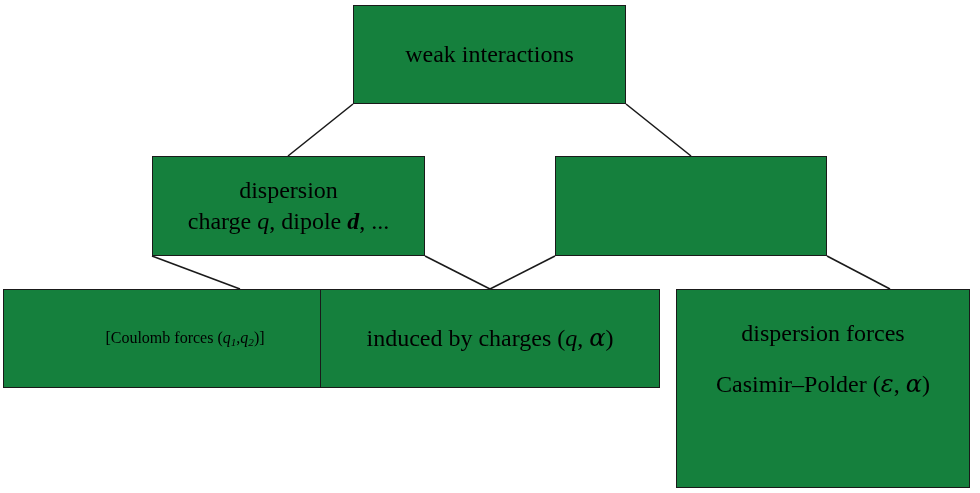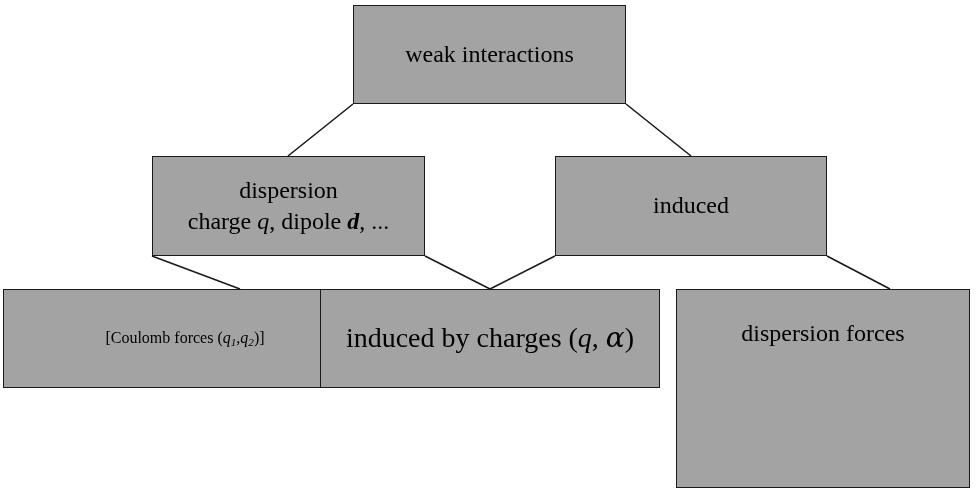"weak interactions" .node { background: #a3a3a3 -> #15803d }
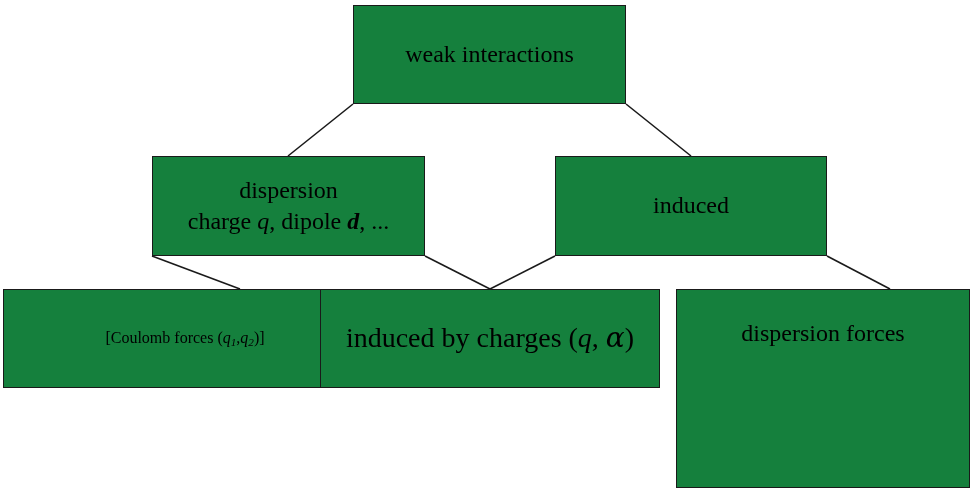"induced" span.line { html: <span>induced</span> -> none }
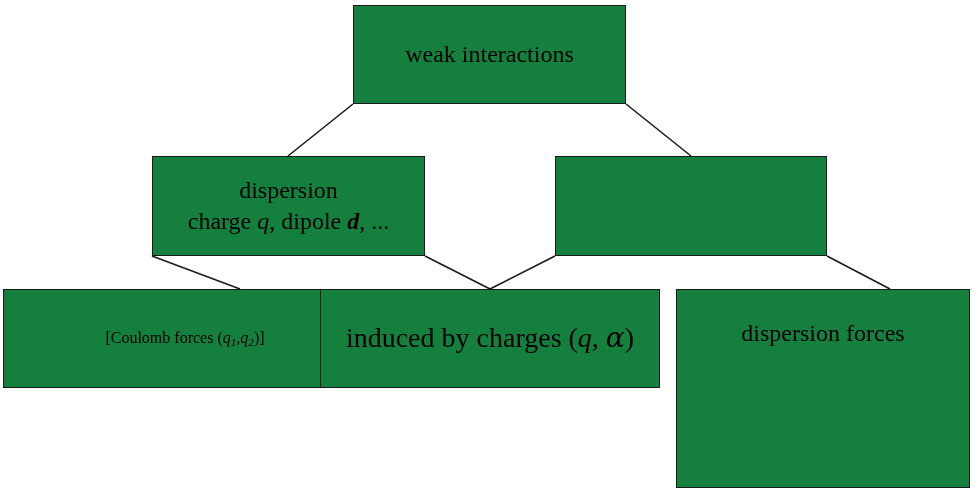"induced by charges (q, α)" #node-debye { font-size: 28px -> 24px }
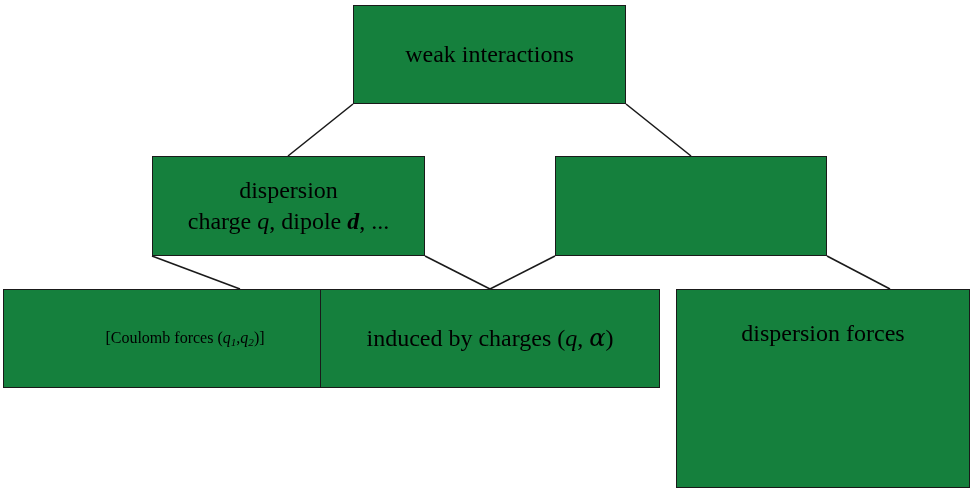"Casimir–Polder (ε, α)" span.line { html: none -> <span>Casimir–Polder (<span>ε</span>, <span>α</span>)</span> }
